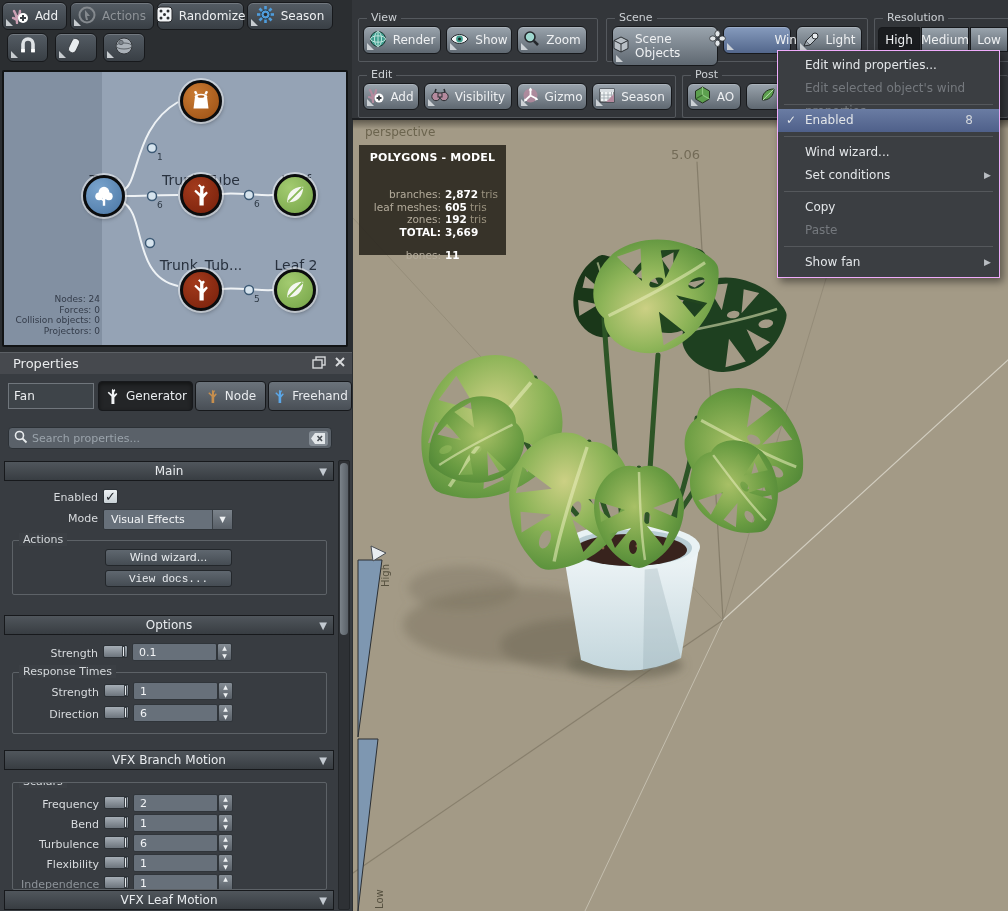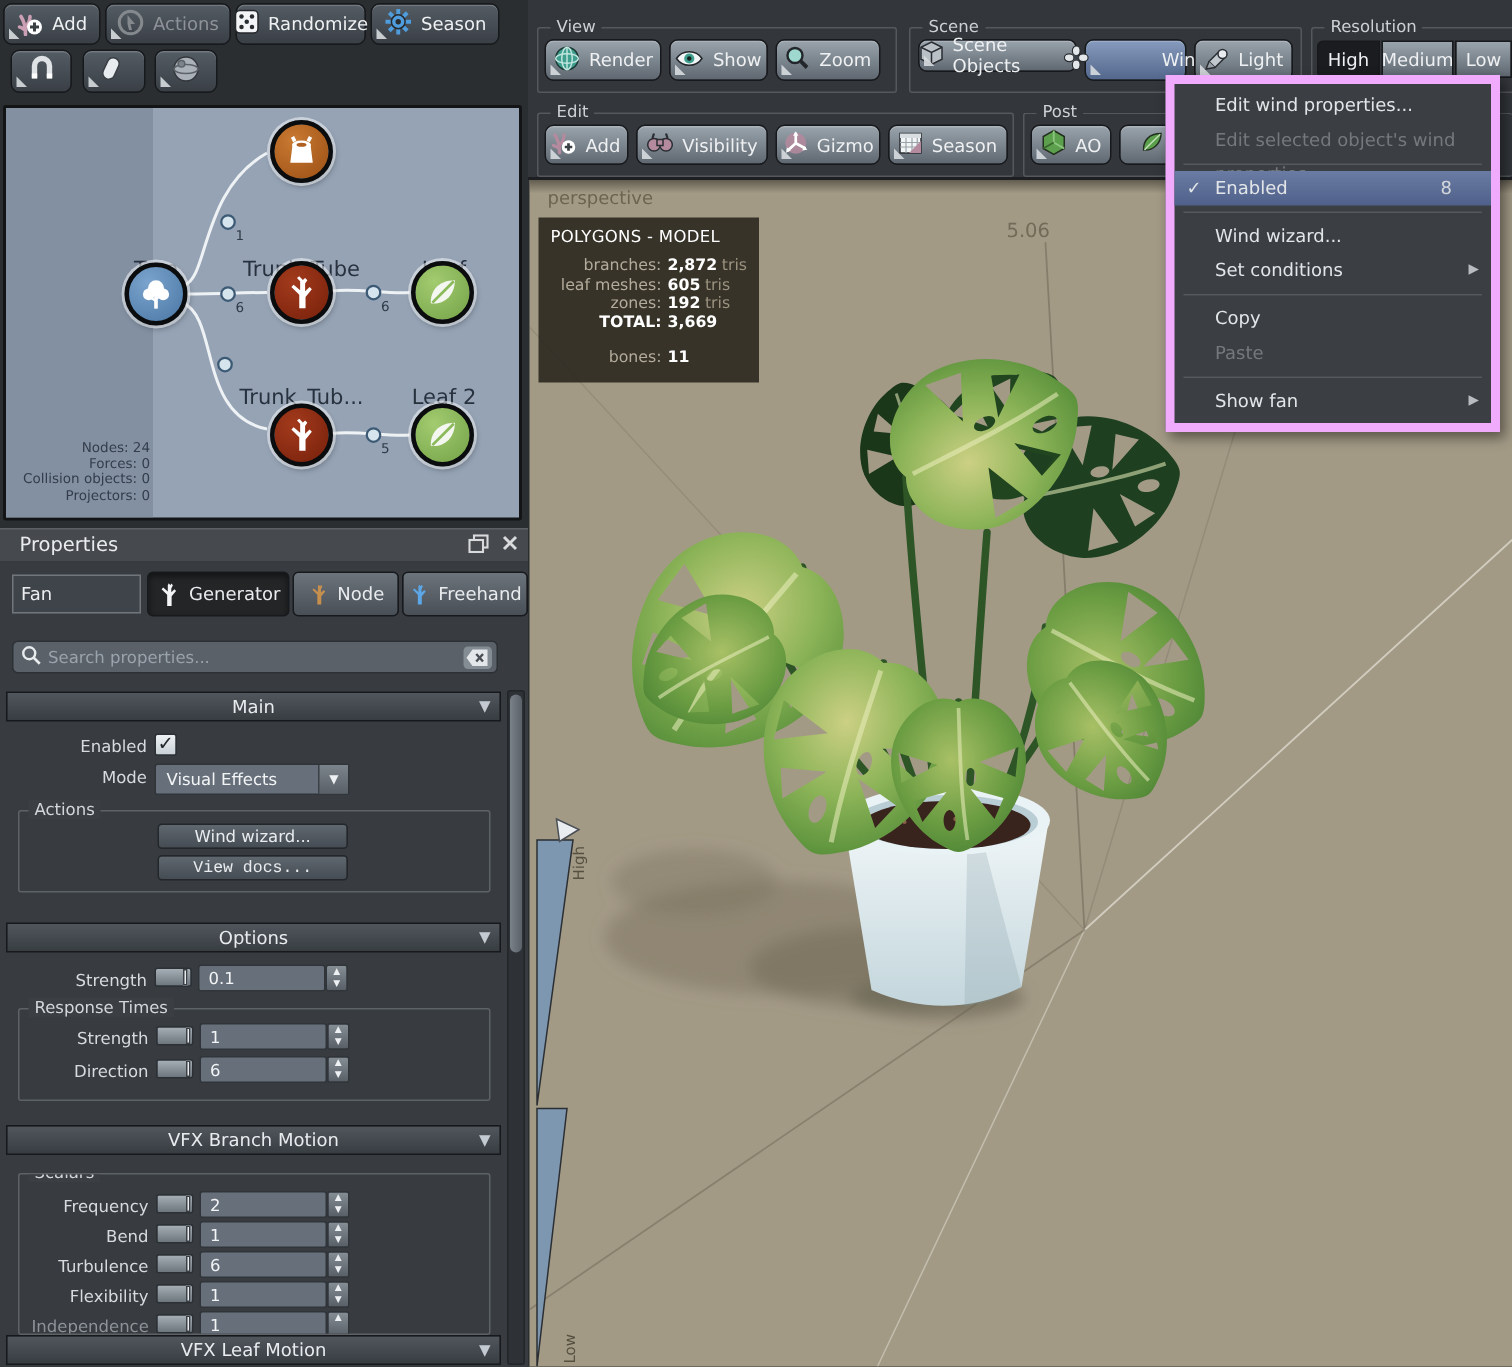"Scene Objects" div.btn { height: 22px -> 40px }
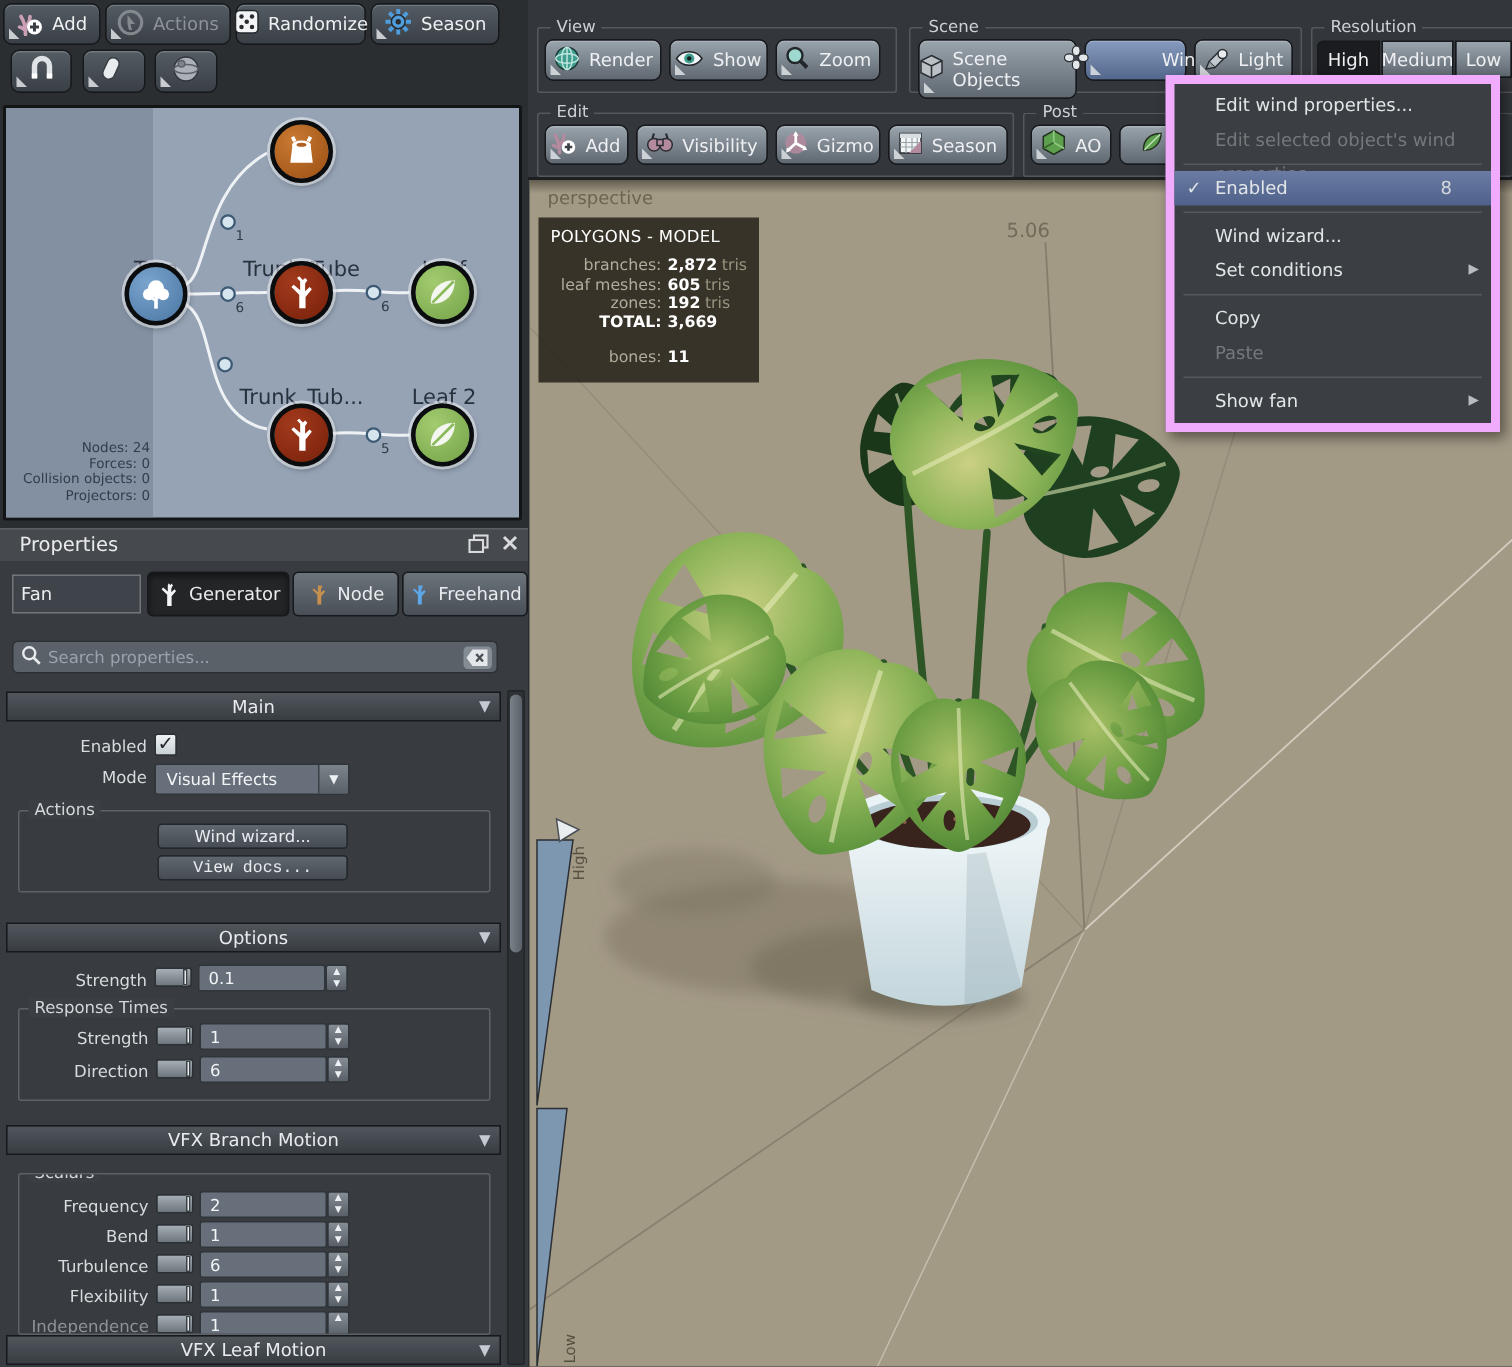"Edit wind properties..." #ctx-menu { border: 6px solid #f0abfc -> 1px solid #f0abfc }
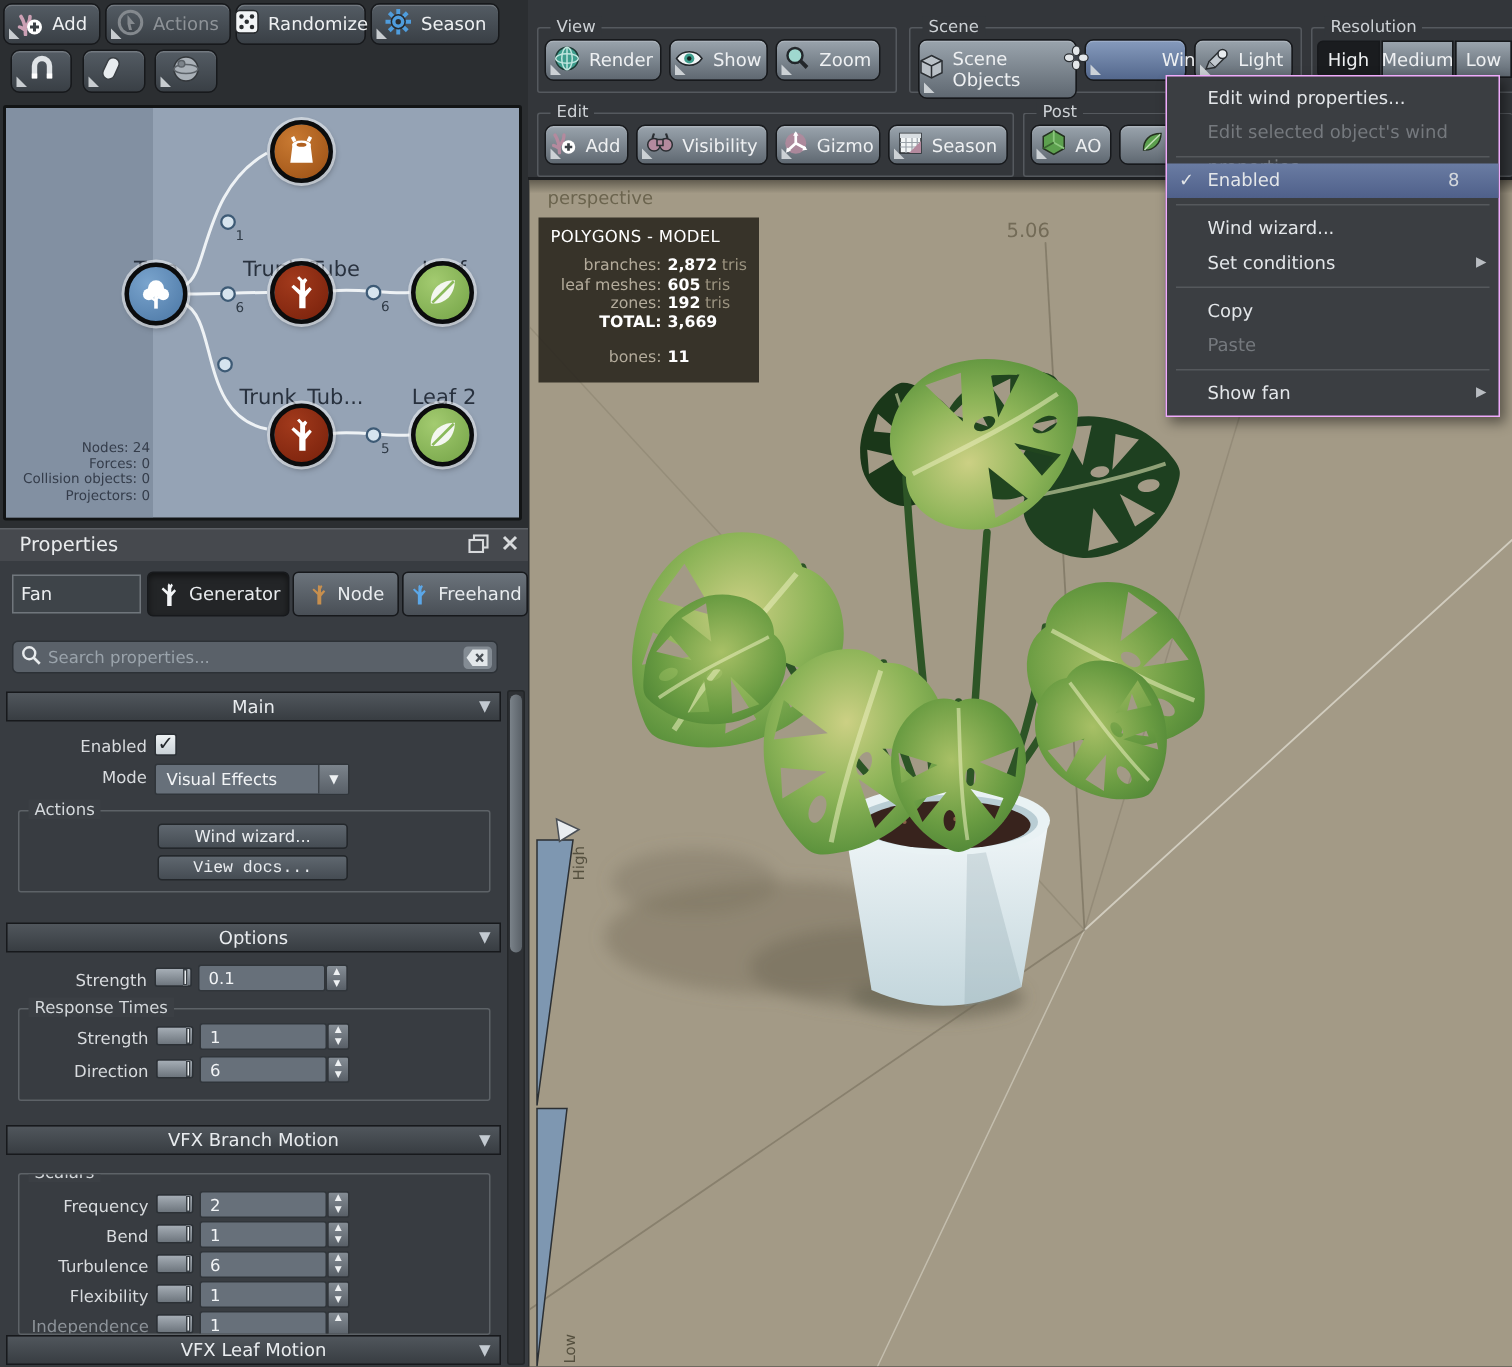"POLYGONS - MODEL" #poly-panel .pp-title { font-weight: normal -> bold; margin-bottom: 7px -> 24px; text-align: none -> center }
